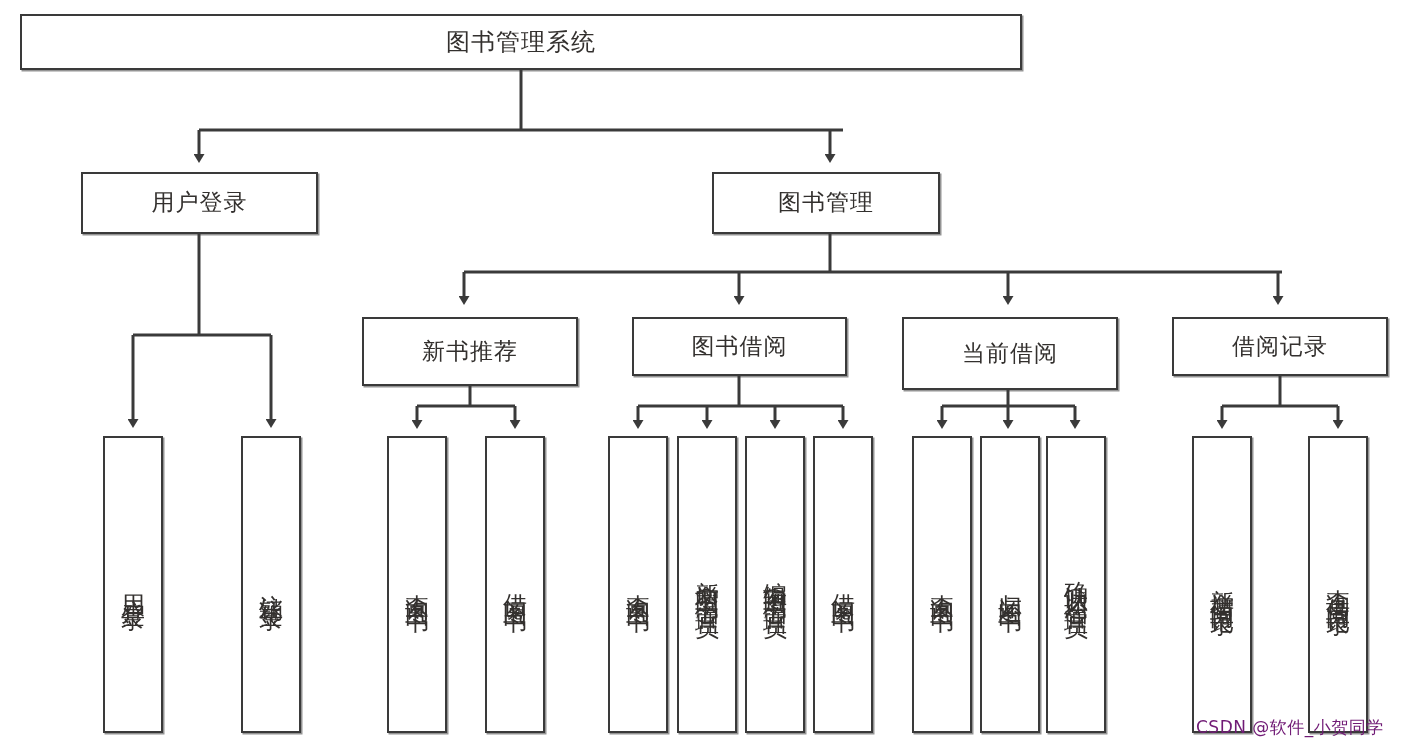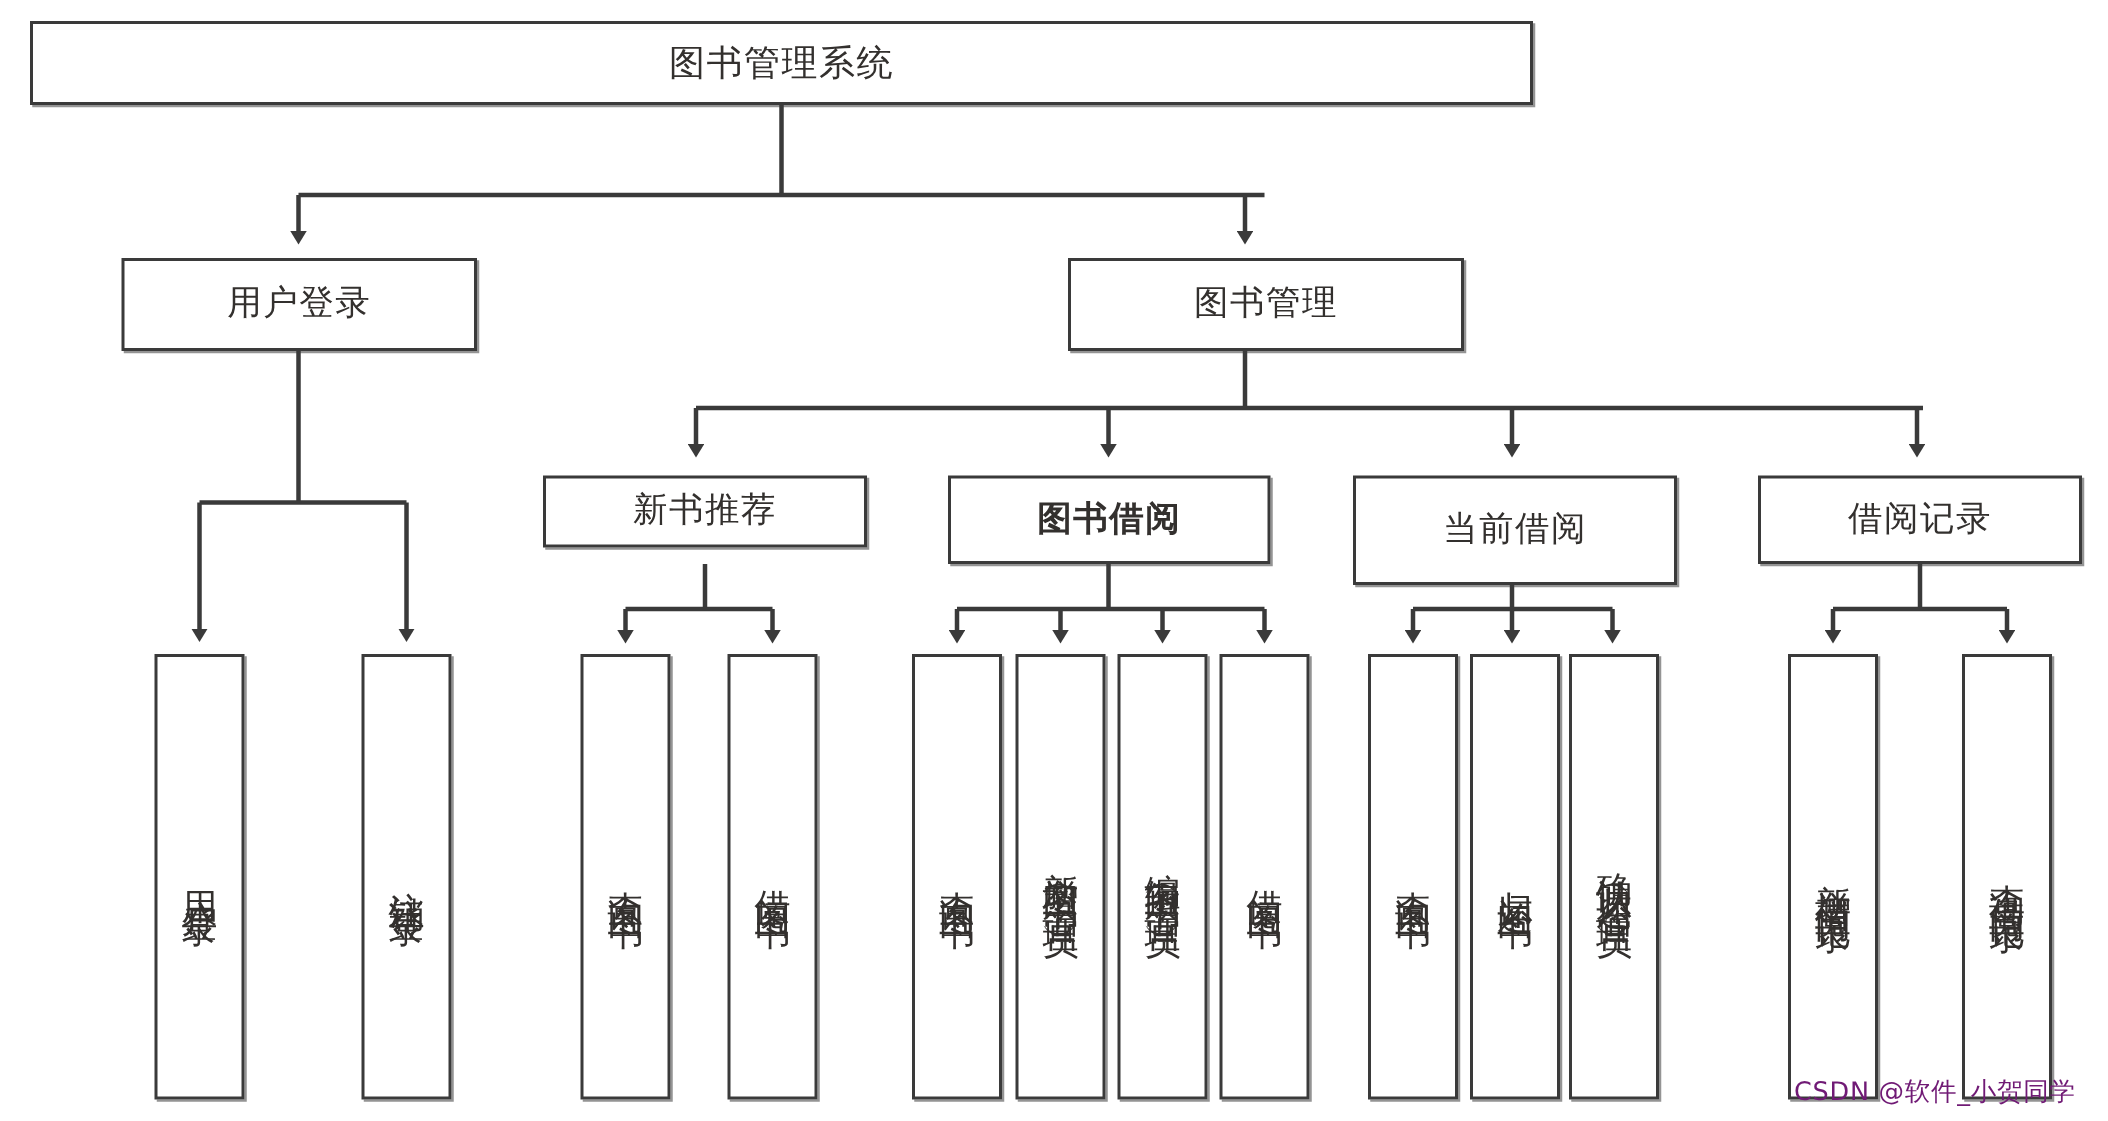"图书管理" div.node { width: 264px -> 228px }
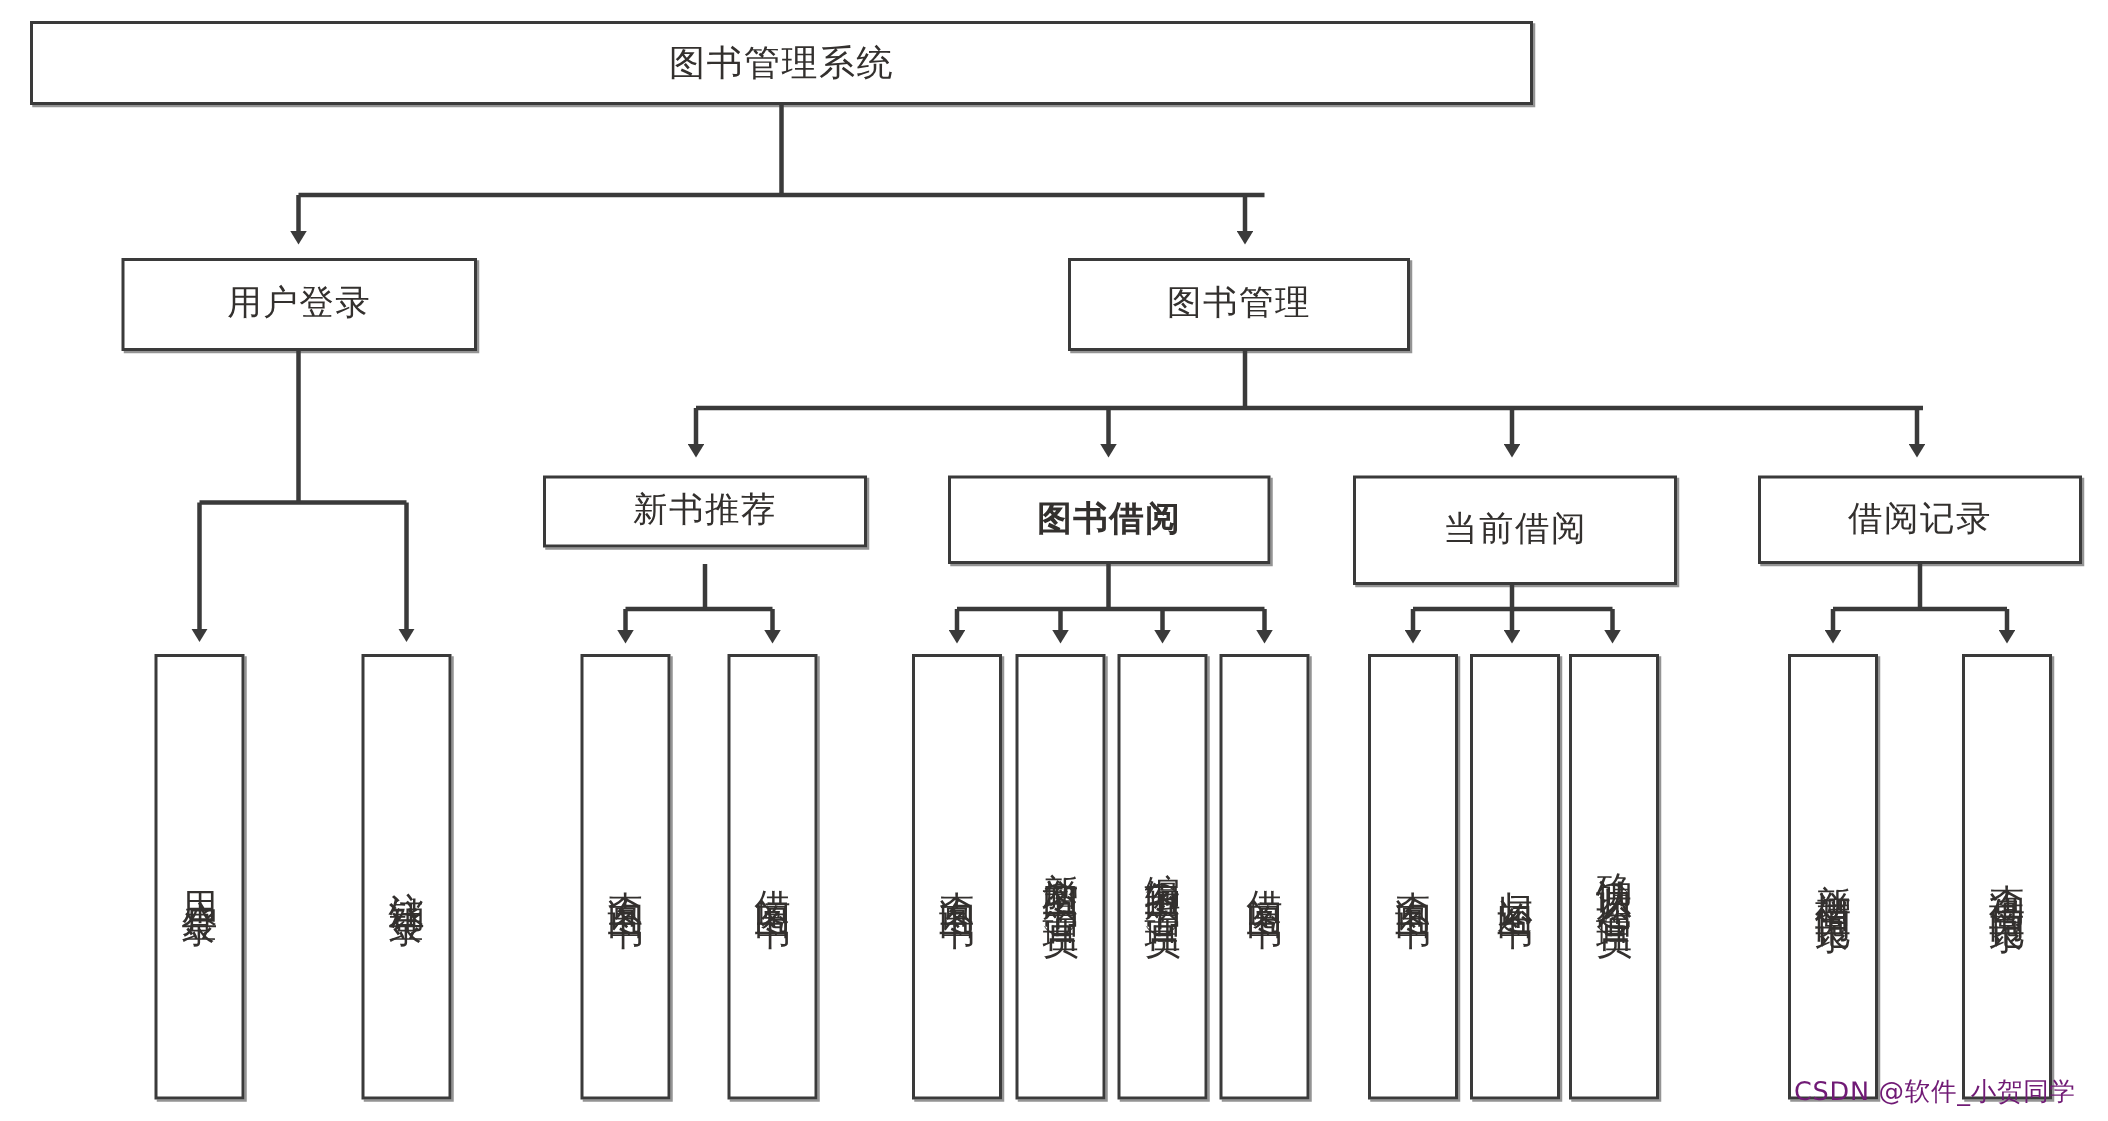"新书推荐" div.node { height: 48px -> 69px }
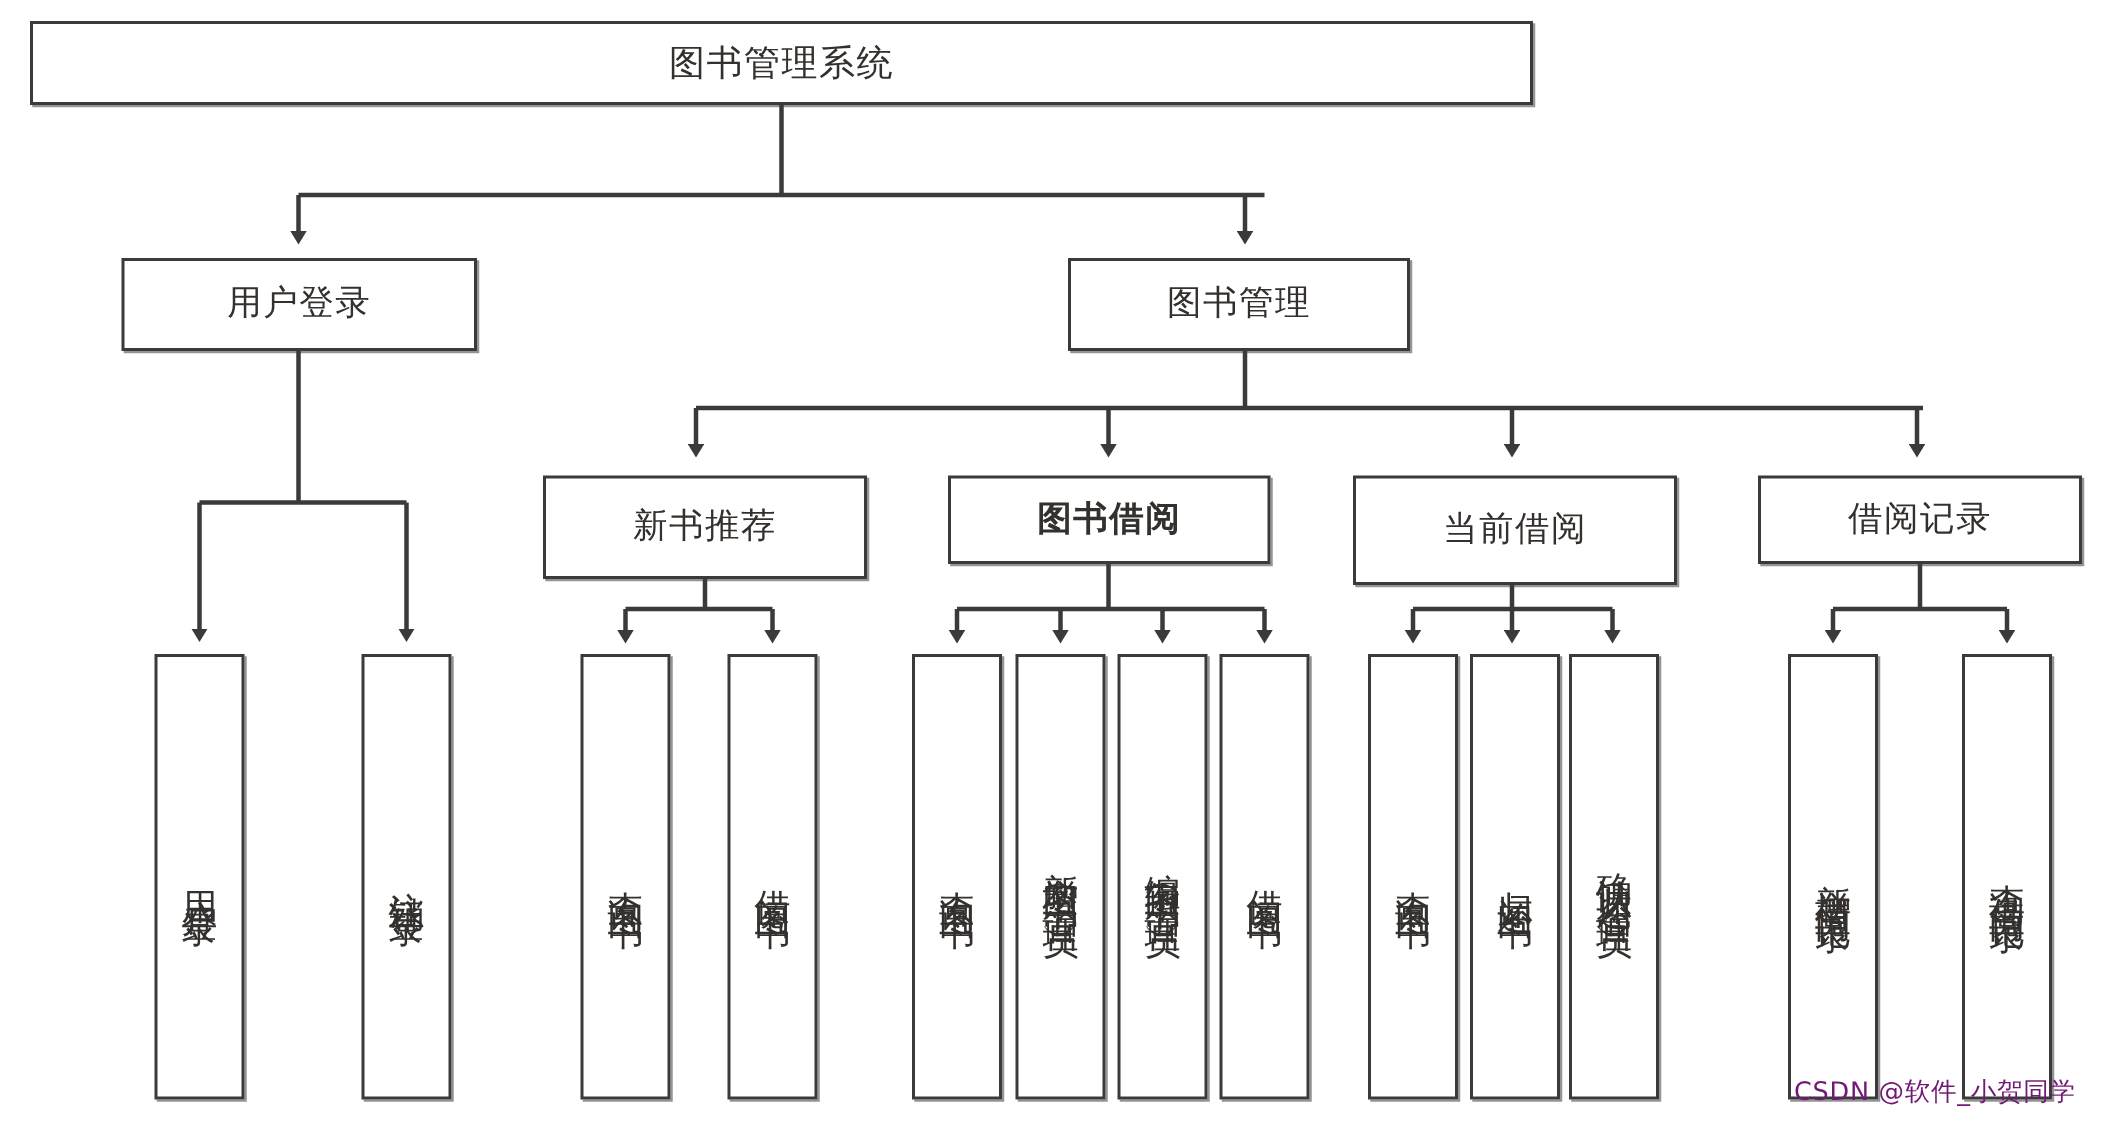"图书借阅" div.node { font-weight: bold -> none }
